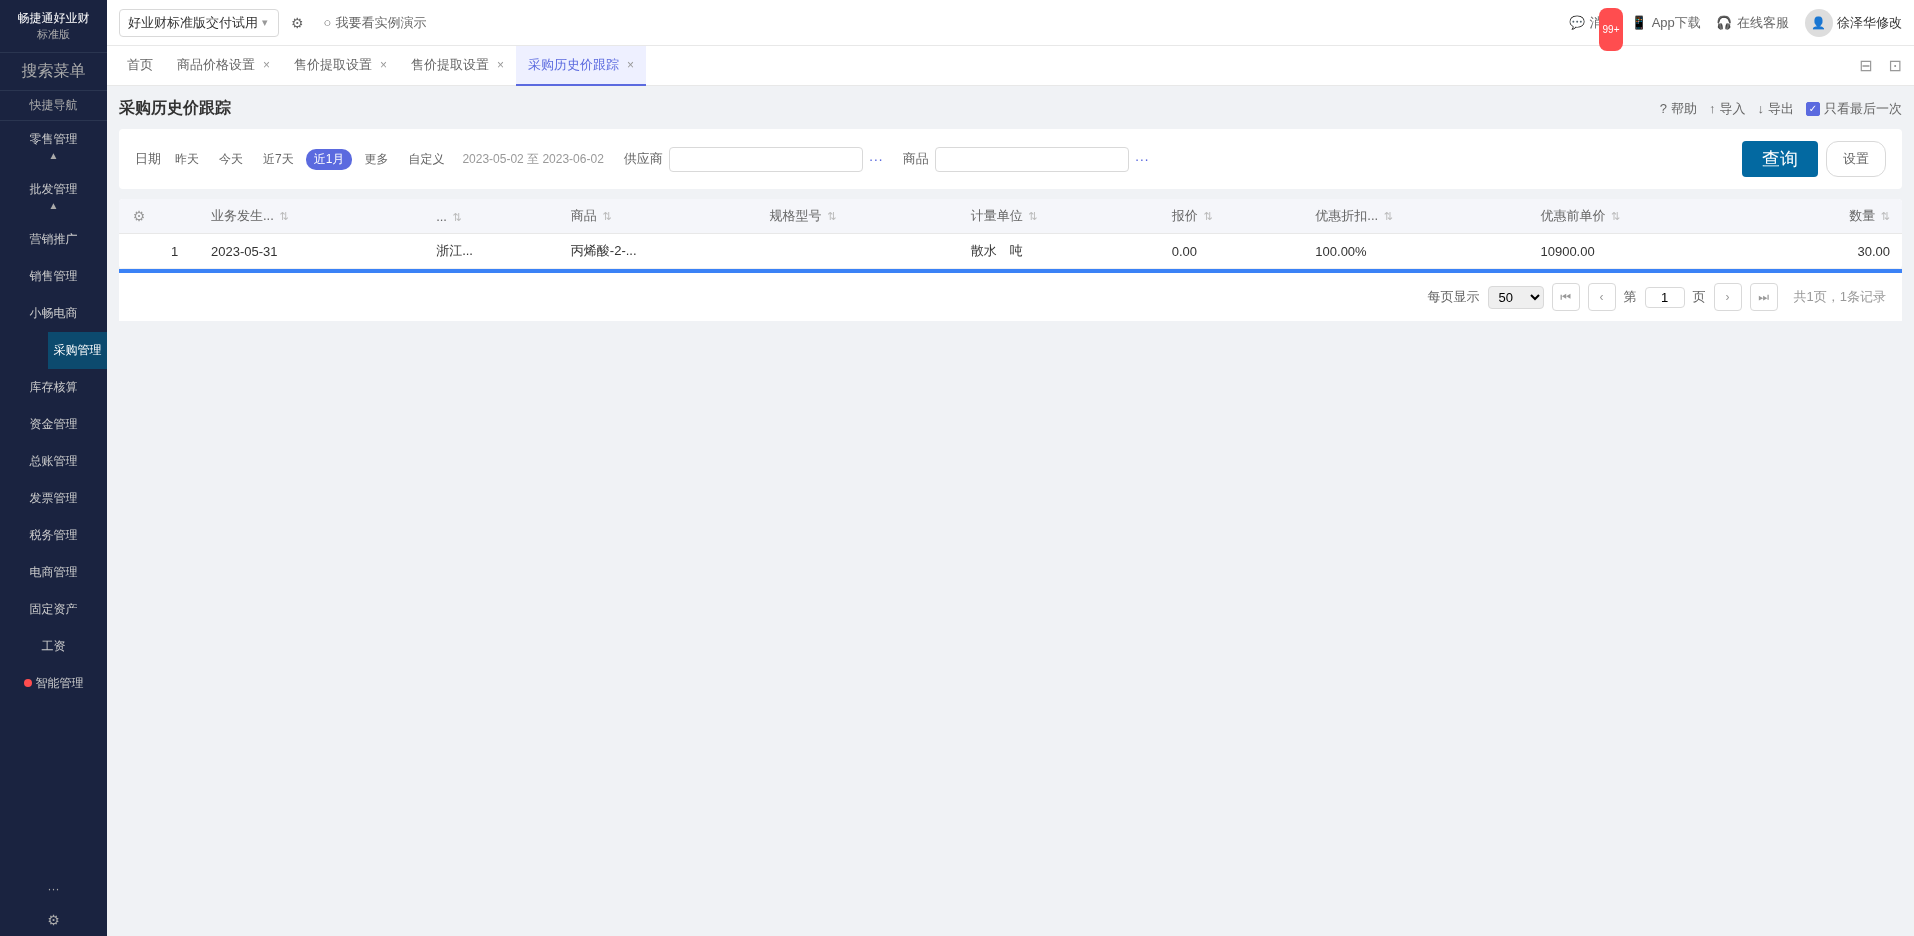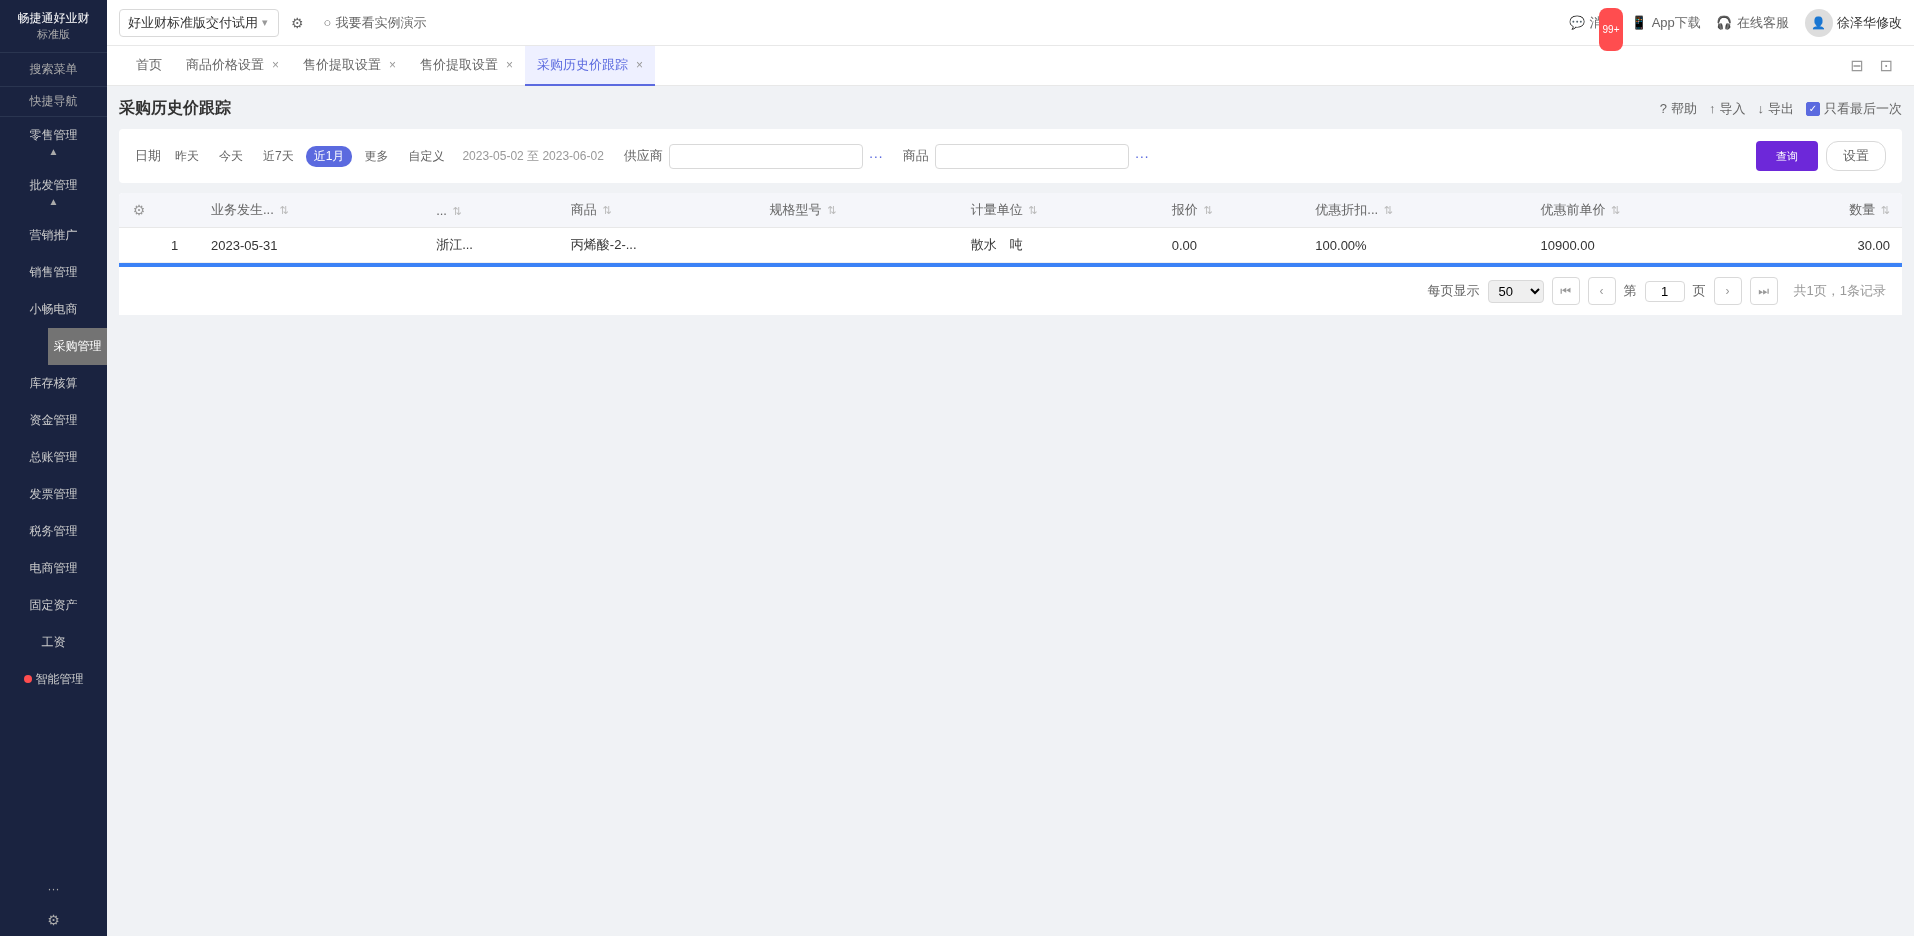"搜索菜单" .sidebar-search { font-size: 12px -> 16px }
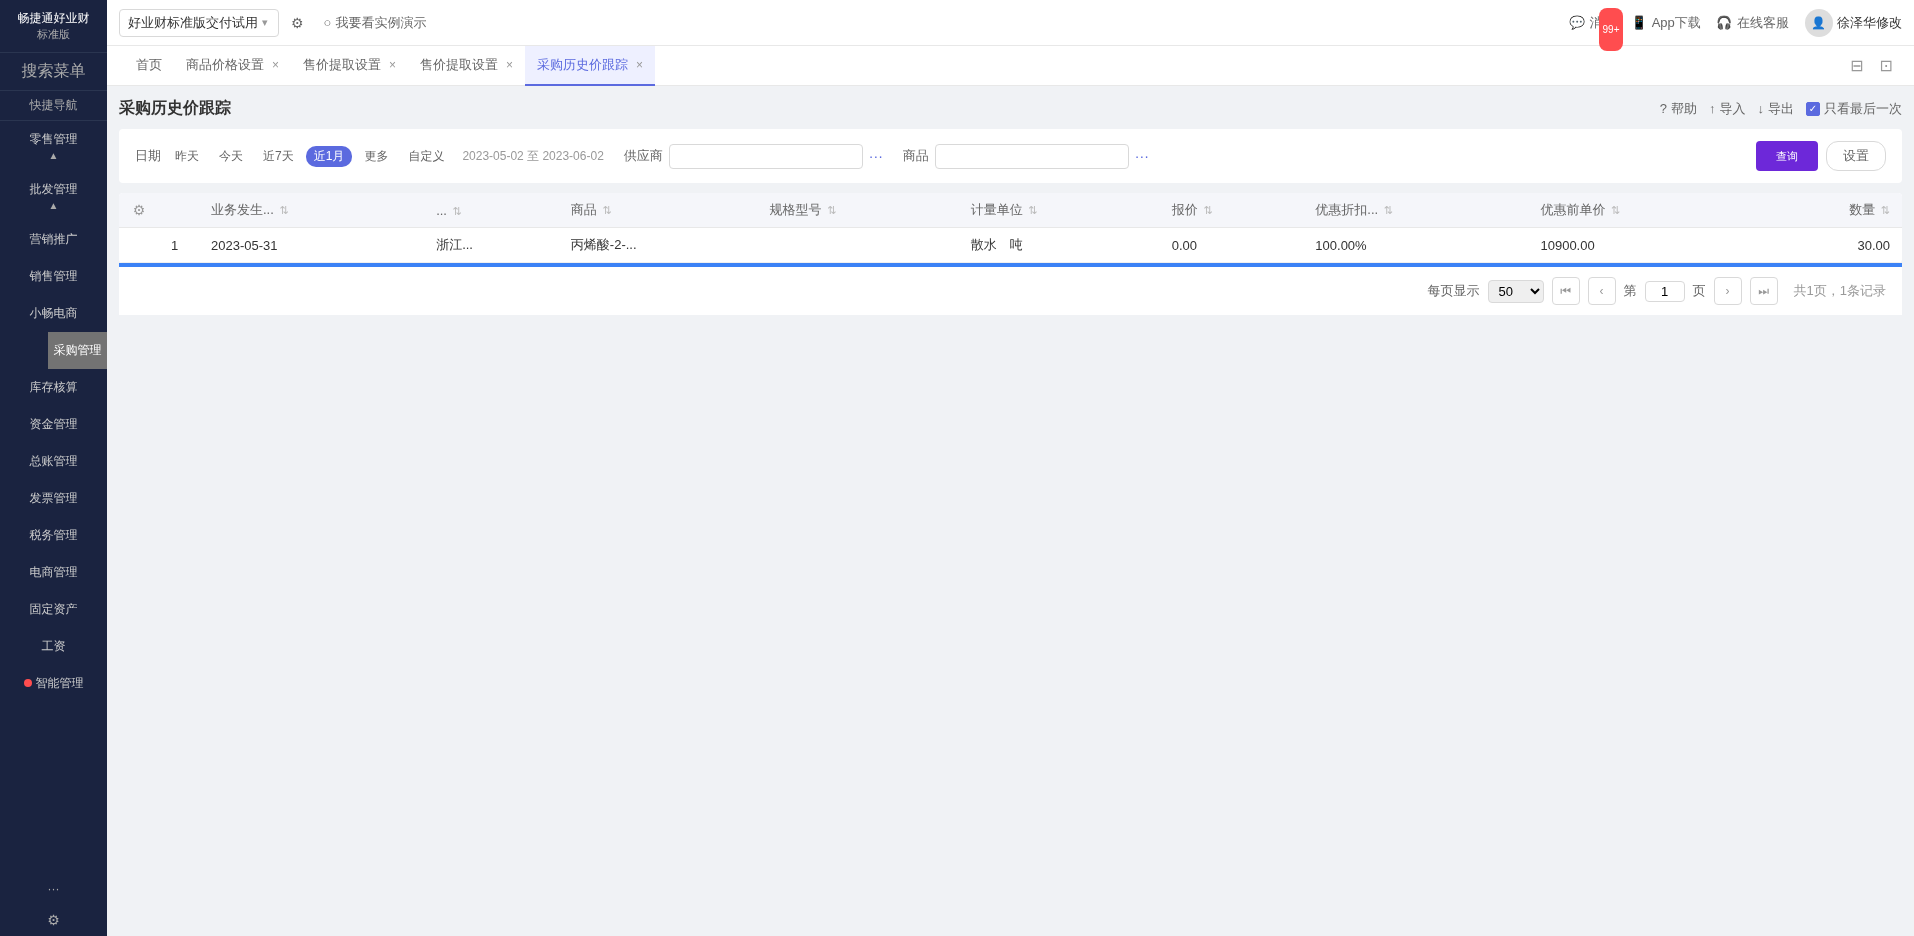"首页" .tabbar { padding: 0 17px -> 0 8px }
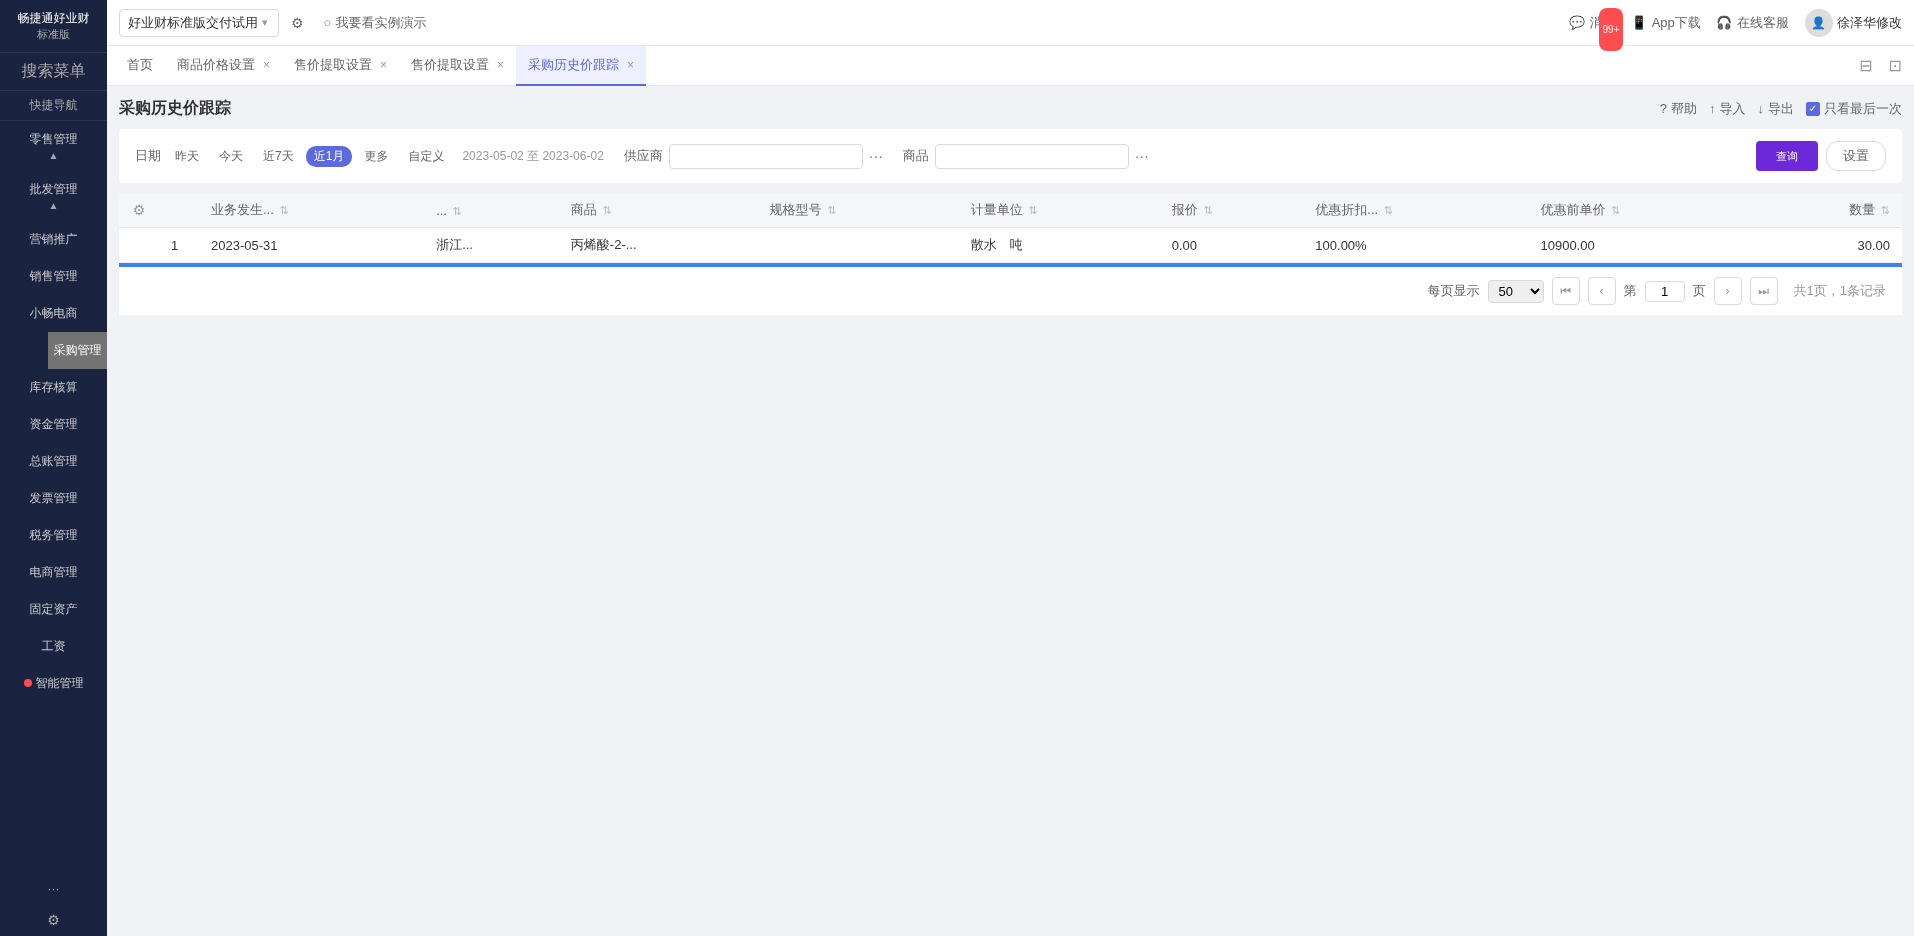"查询" .btn-query { background: #6d28d9 -> #0369a1; font-size: 11px -> 18px }
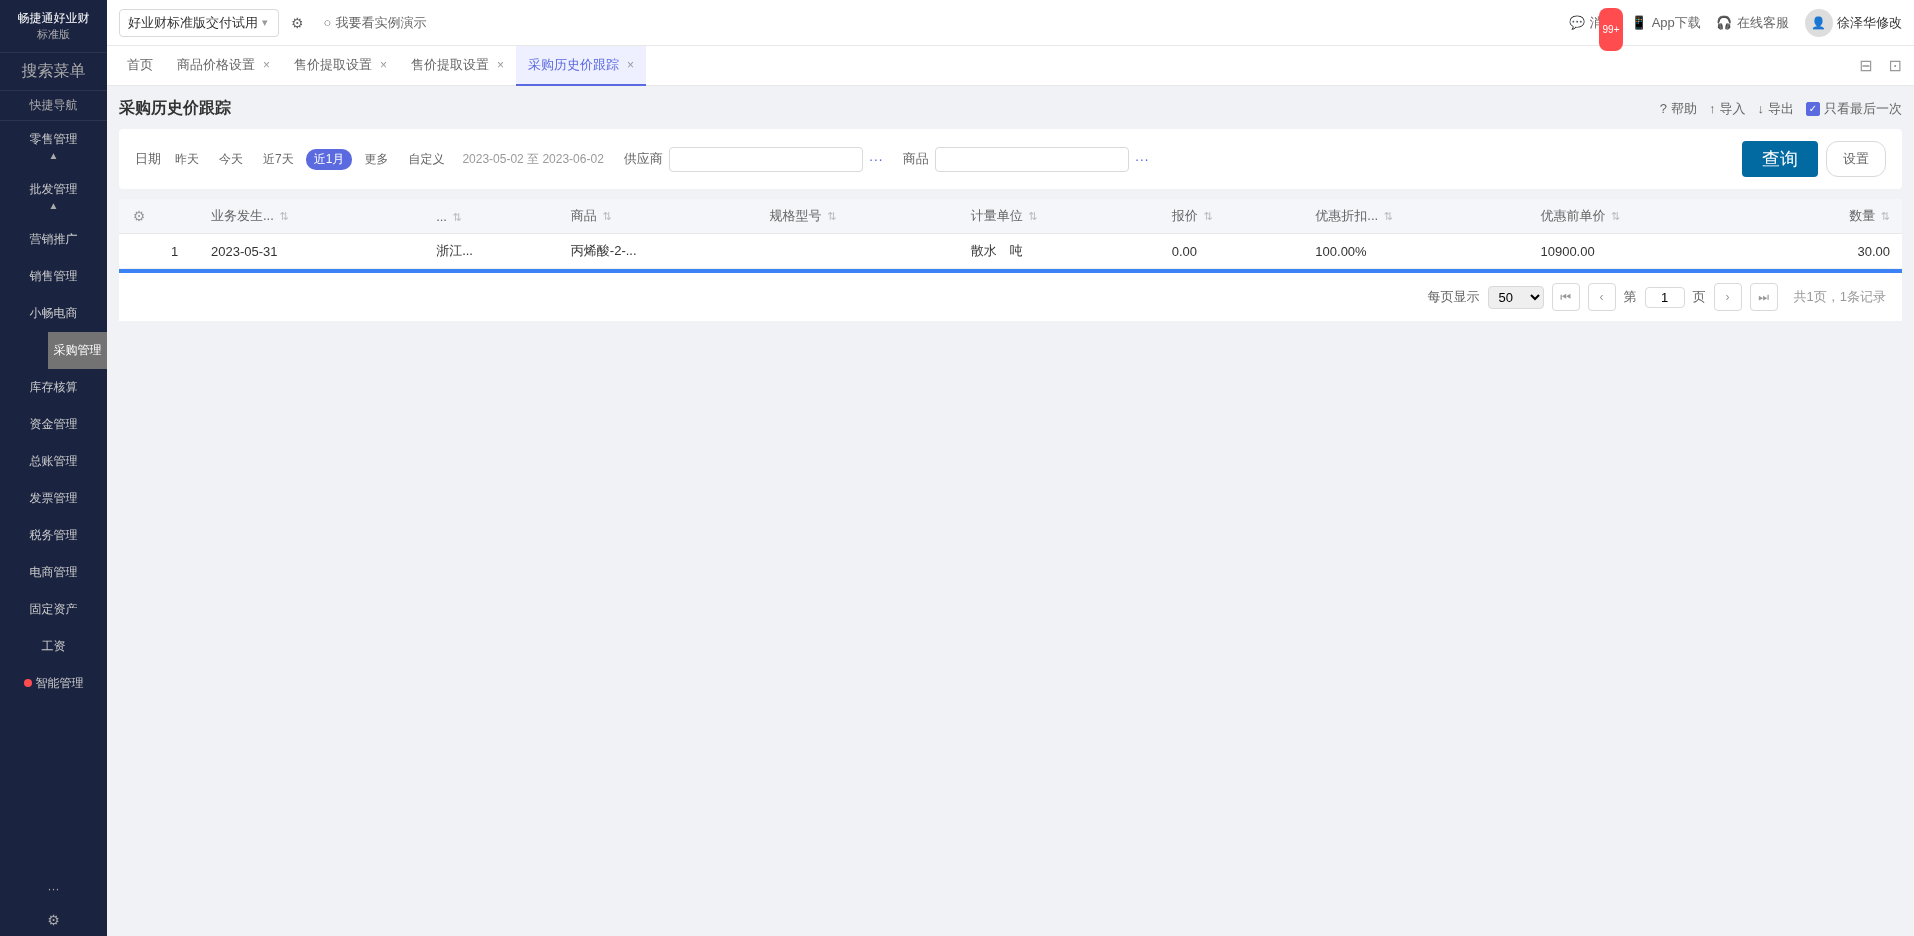"采购管理" .sidebar-item.active { background: #737373 -> #0c4a6e }
